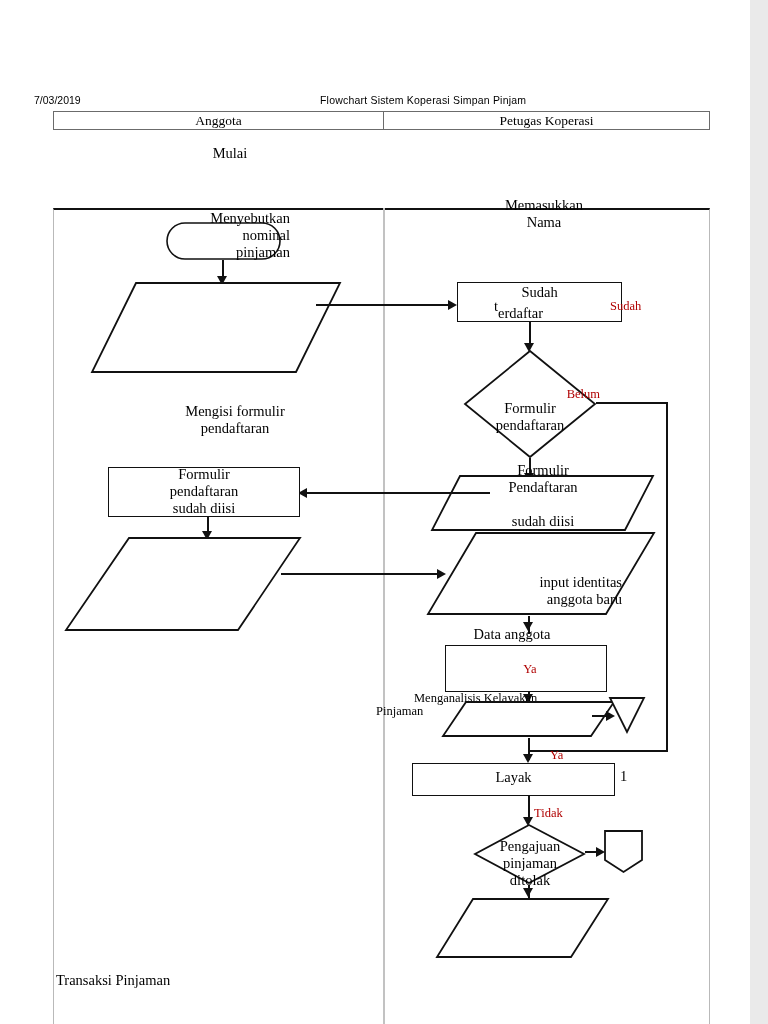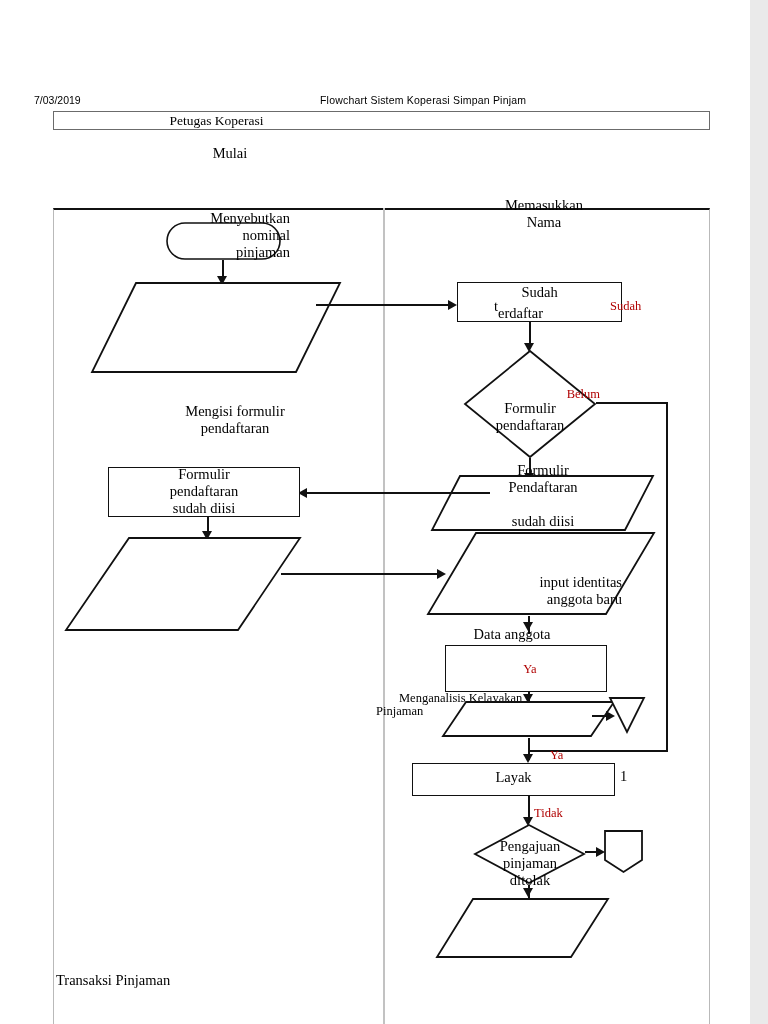"Anggota" div.lane-cell { html: none -> <div>Anggota</div> }
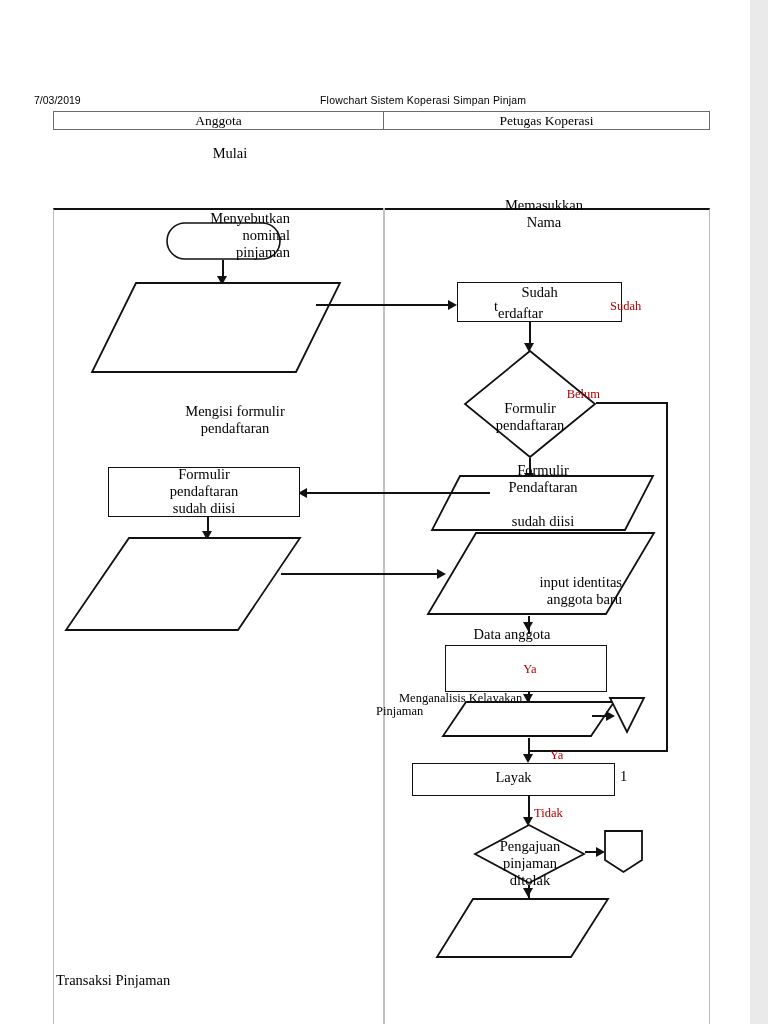"Menganalisis Kelayakan" div.lbl { left: 399px -> 414px }
